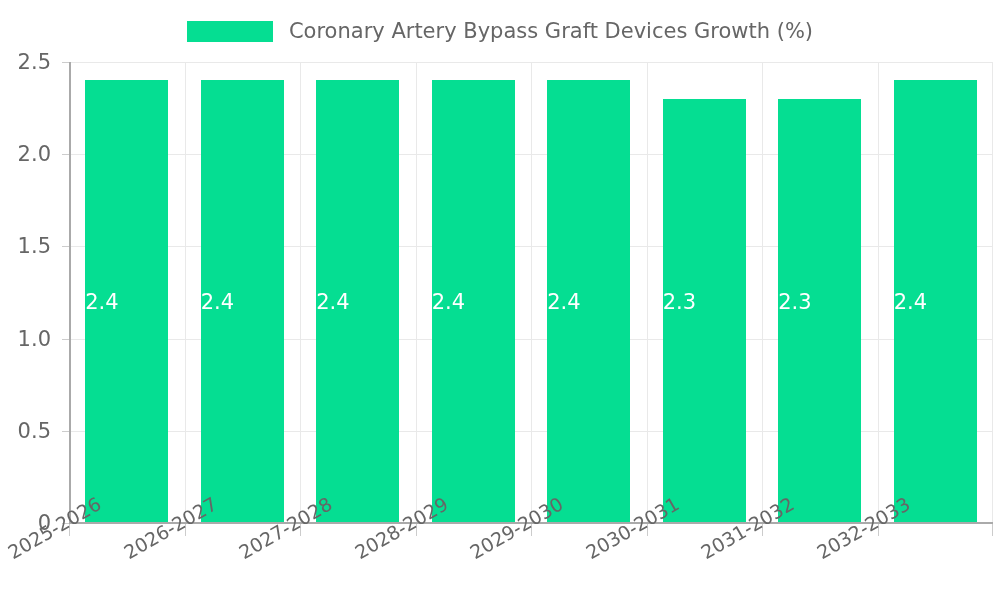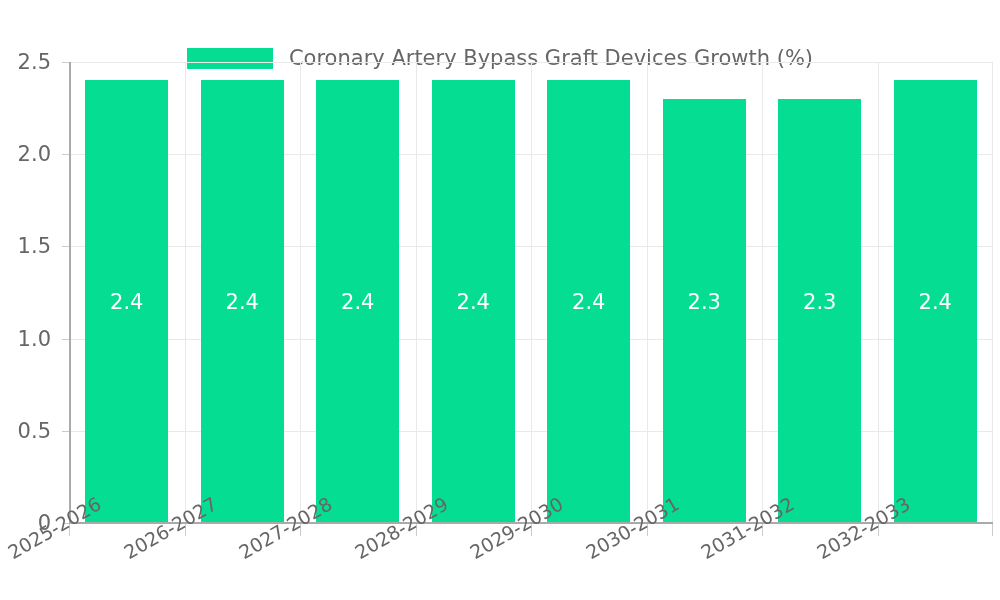"Coronary Artery Bypass Graft Devices" #legend { align-items: flex-end -> center; margin-top: 21px -> none }
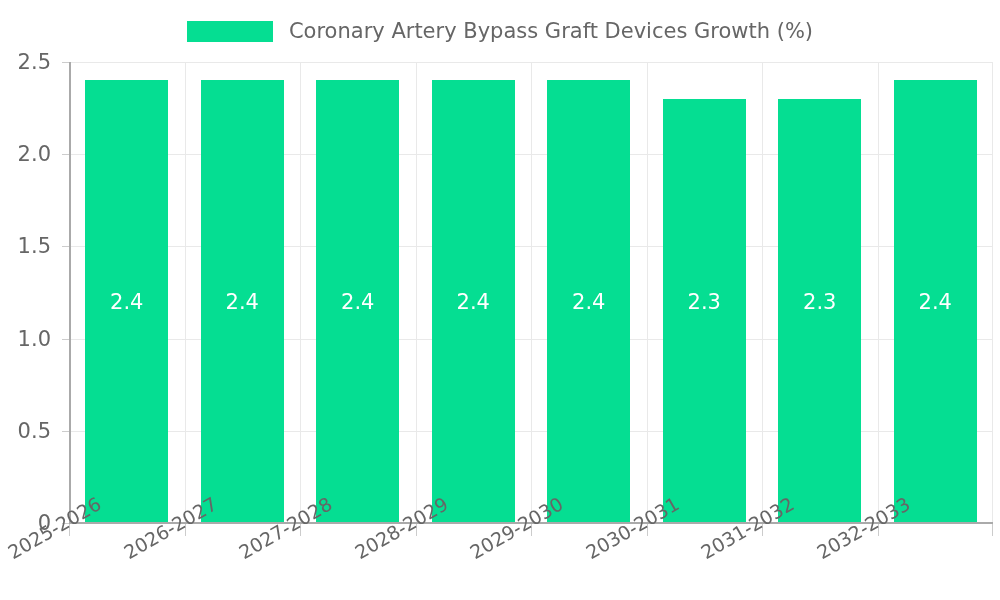"2.4" .bar-value { text-align: center -> left }
